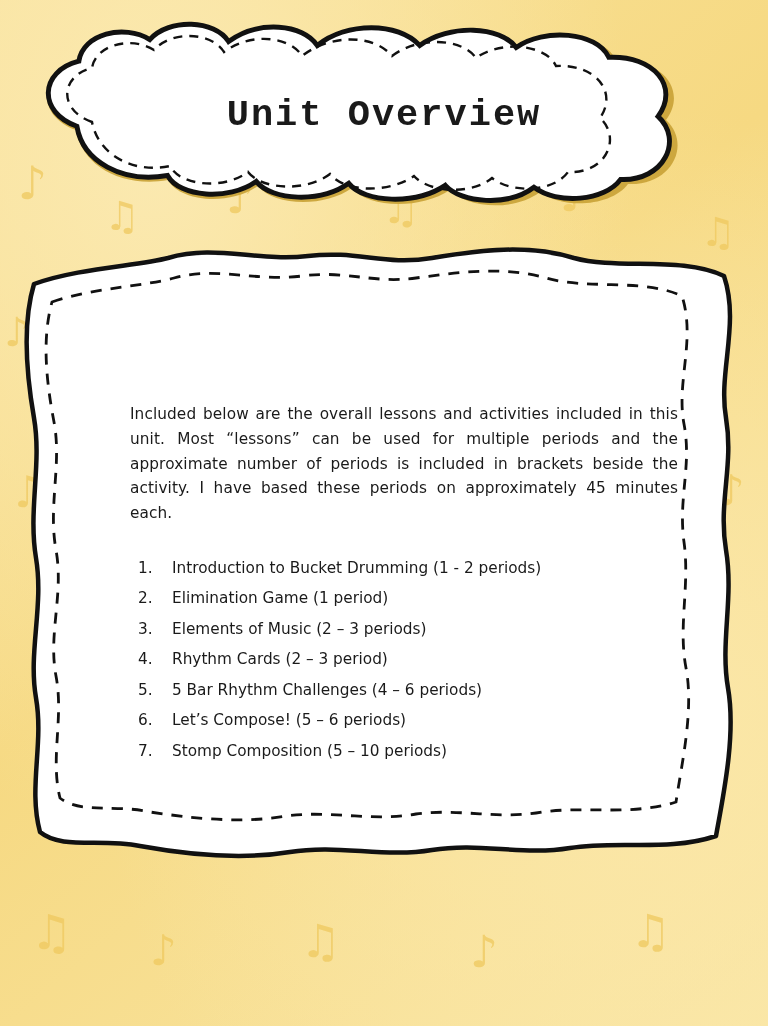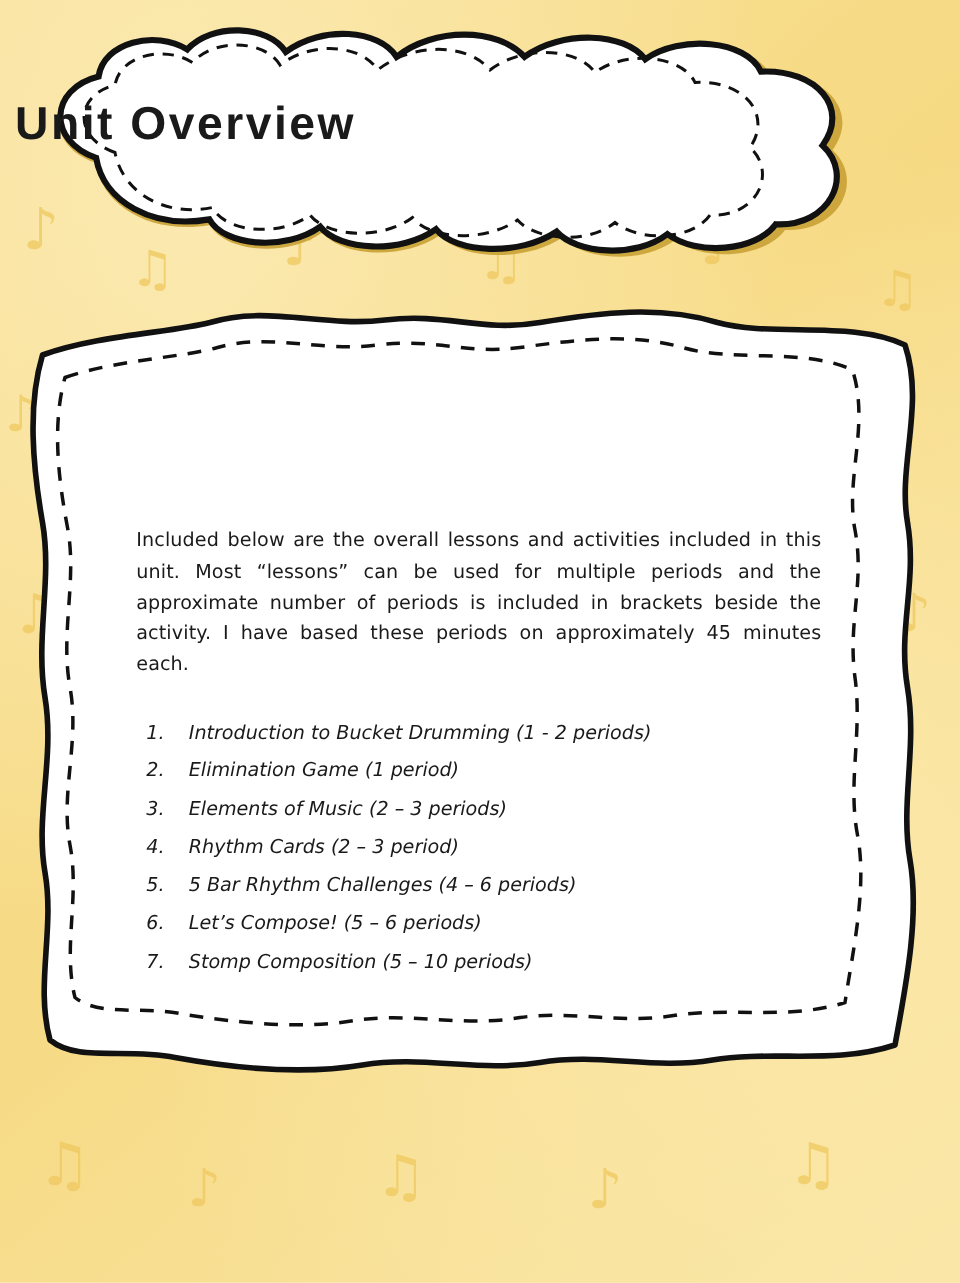"Unit Overview" .cloud-title { font-family: Liberation Sans, sans-serif -> Liberation Mono, monospace; text-align: none -> center; top: 64px -> 80px }
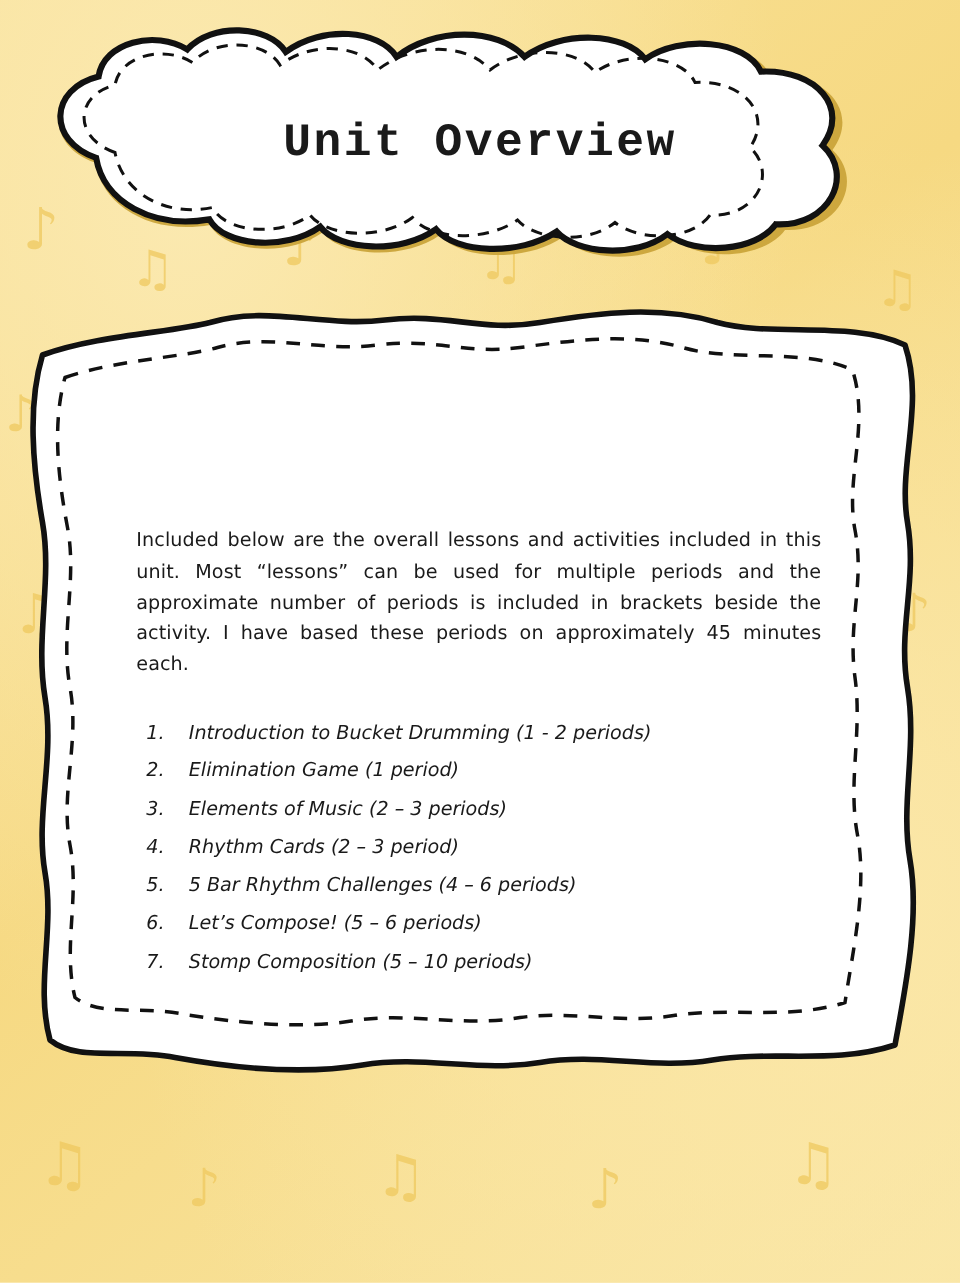"Included below are the overall" .frame-content { left: 91px -> 112px; margin-top: 18px -> none }
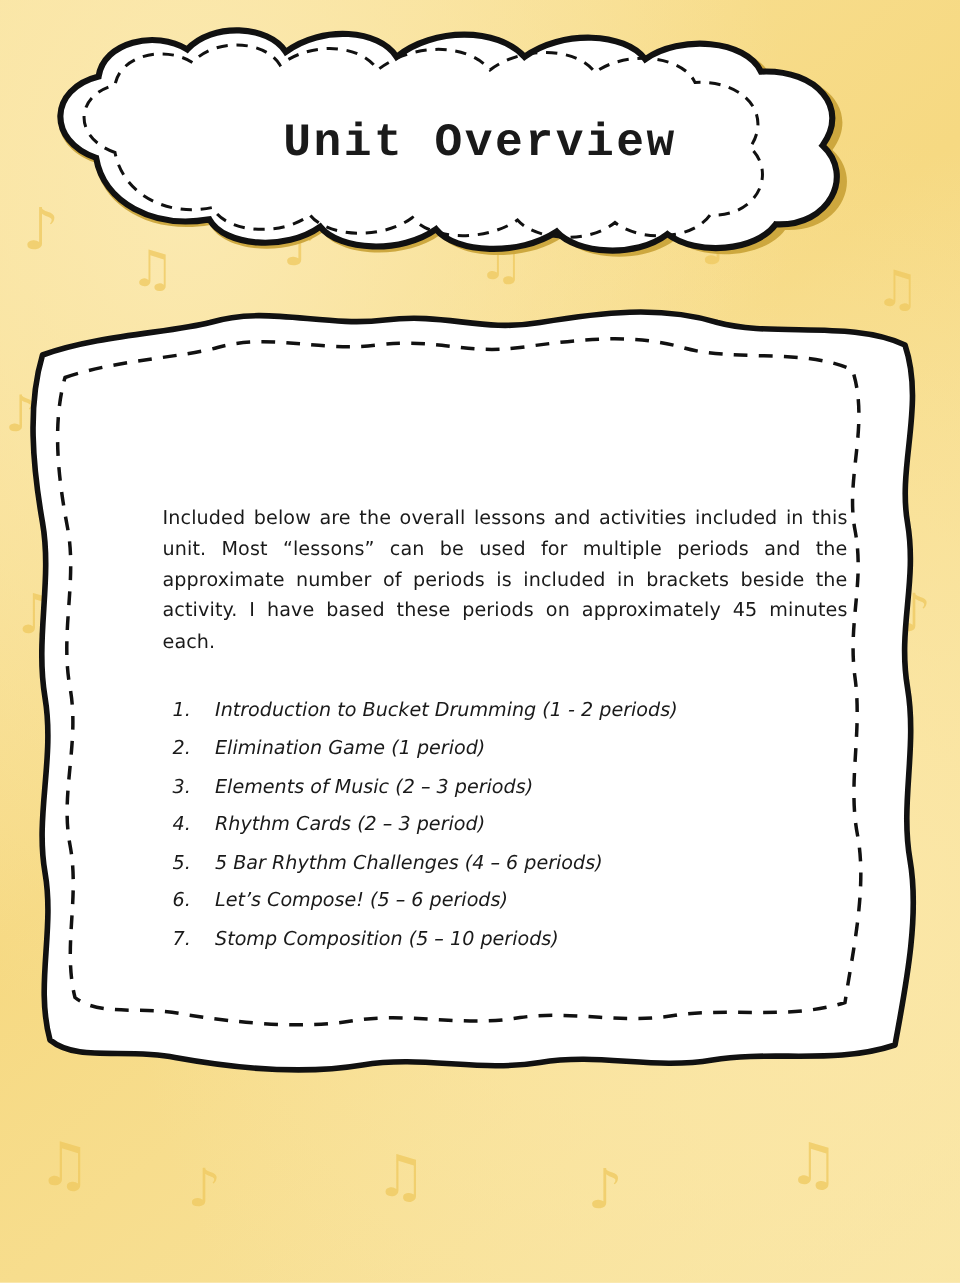"Introduction to Bucket Drumming (1" ol.lessons { font-style: italic -> none }
